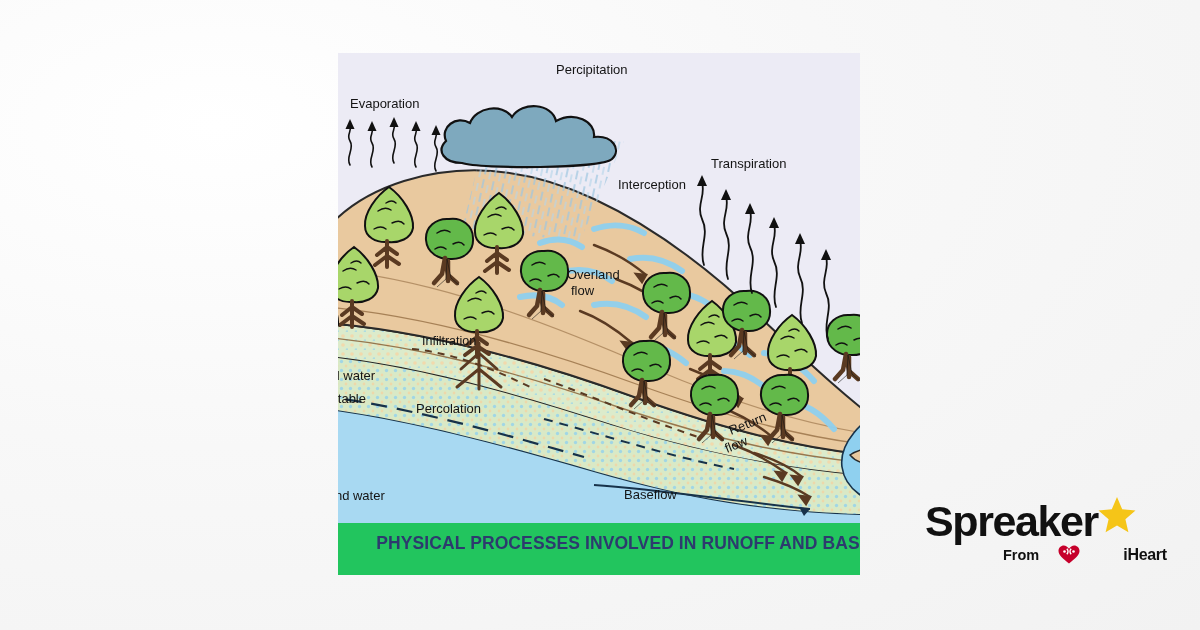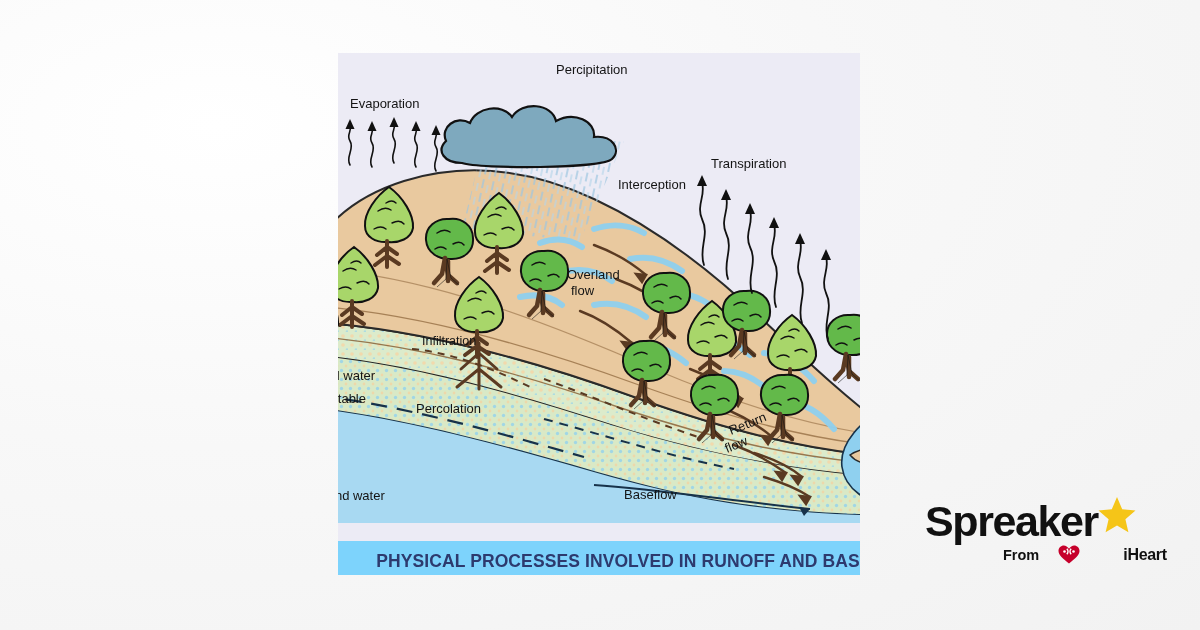"PHYSICAL PROCESSES INVOLVED IN RUNOFF" #caption-strip { background: #7dd3fc -> #22c55e; margin-top: 18px -> none }
